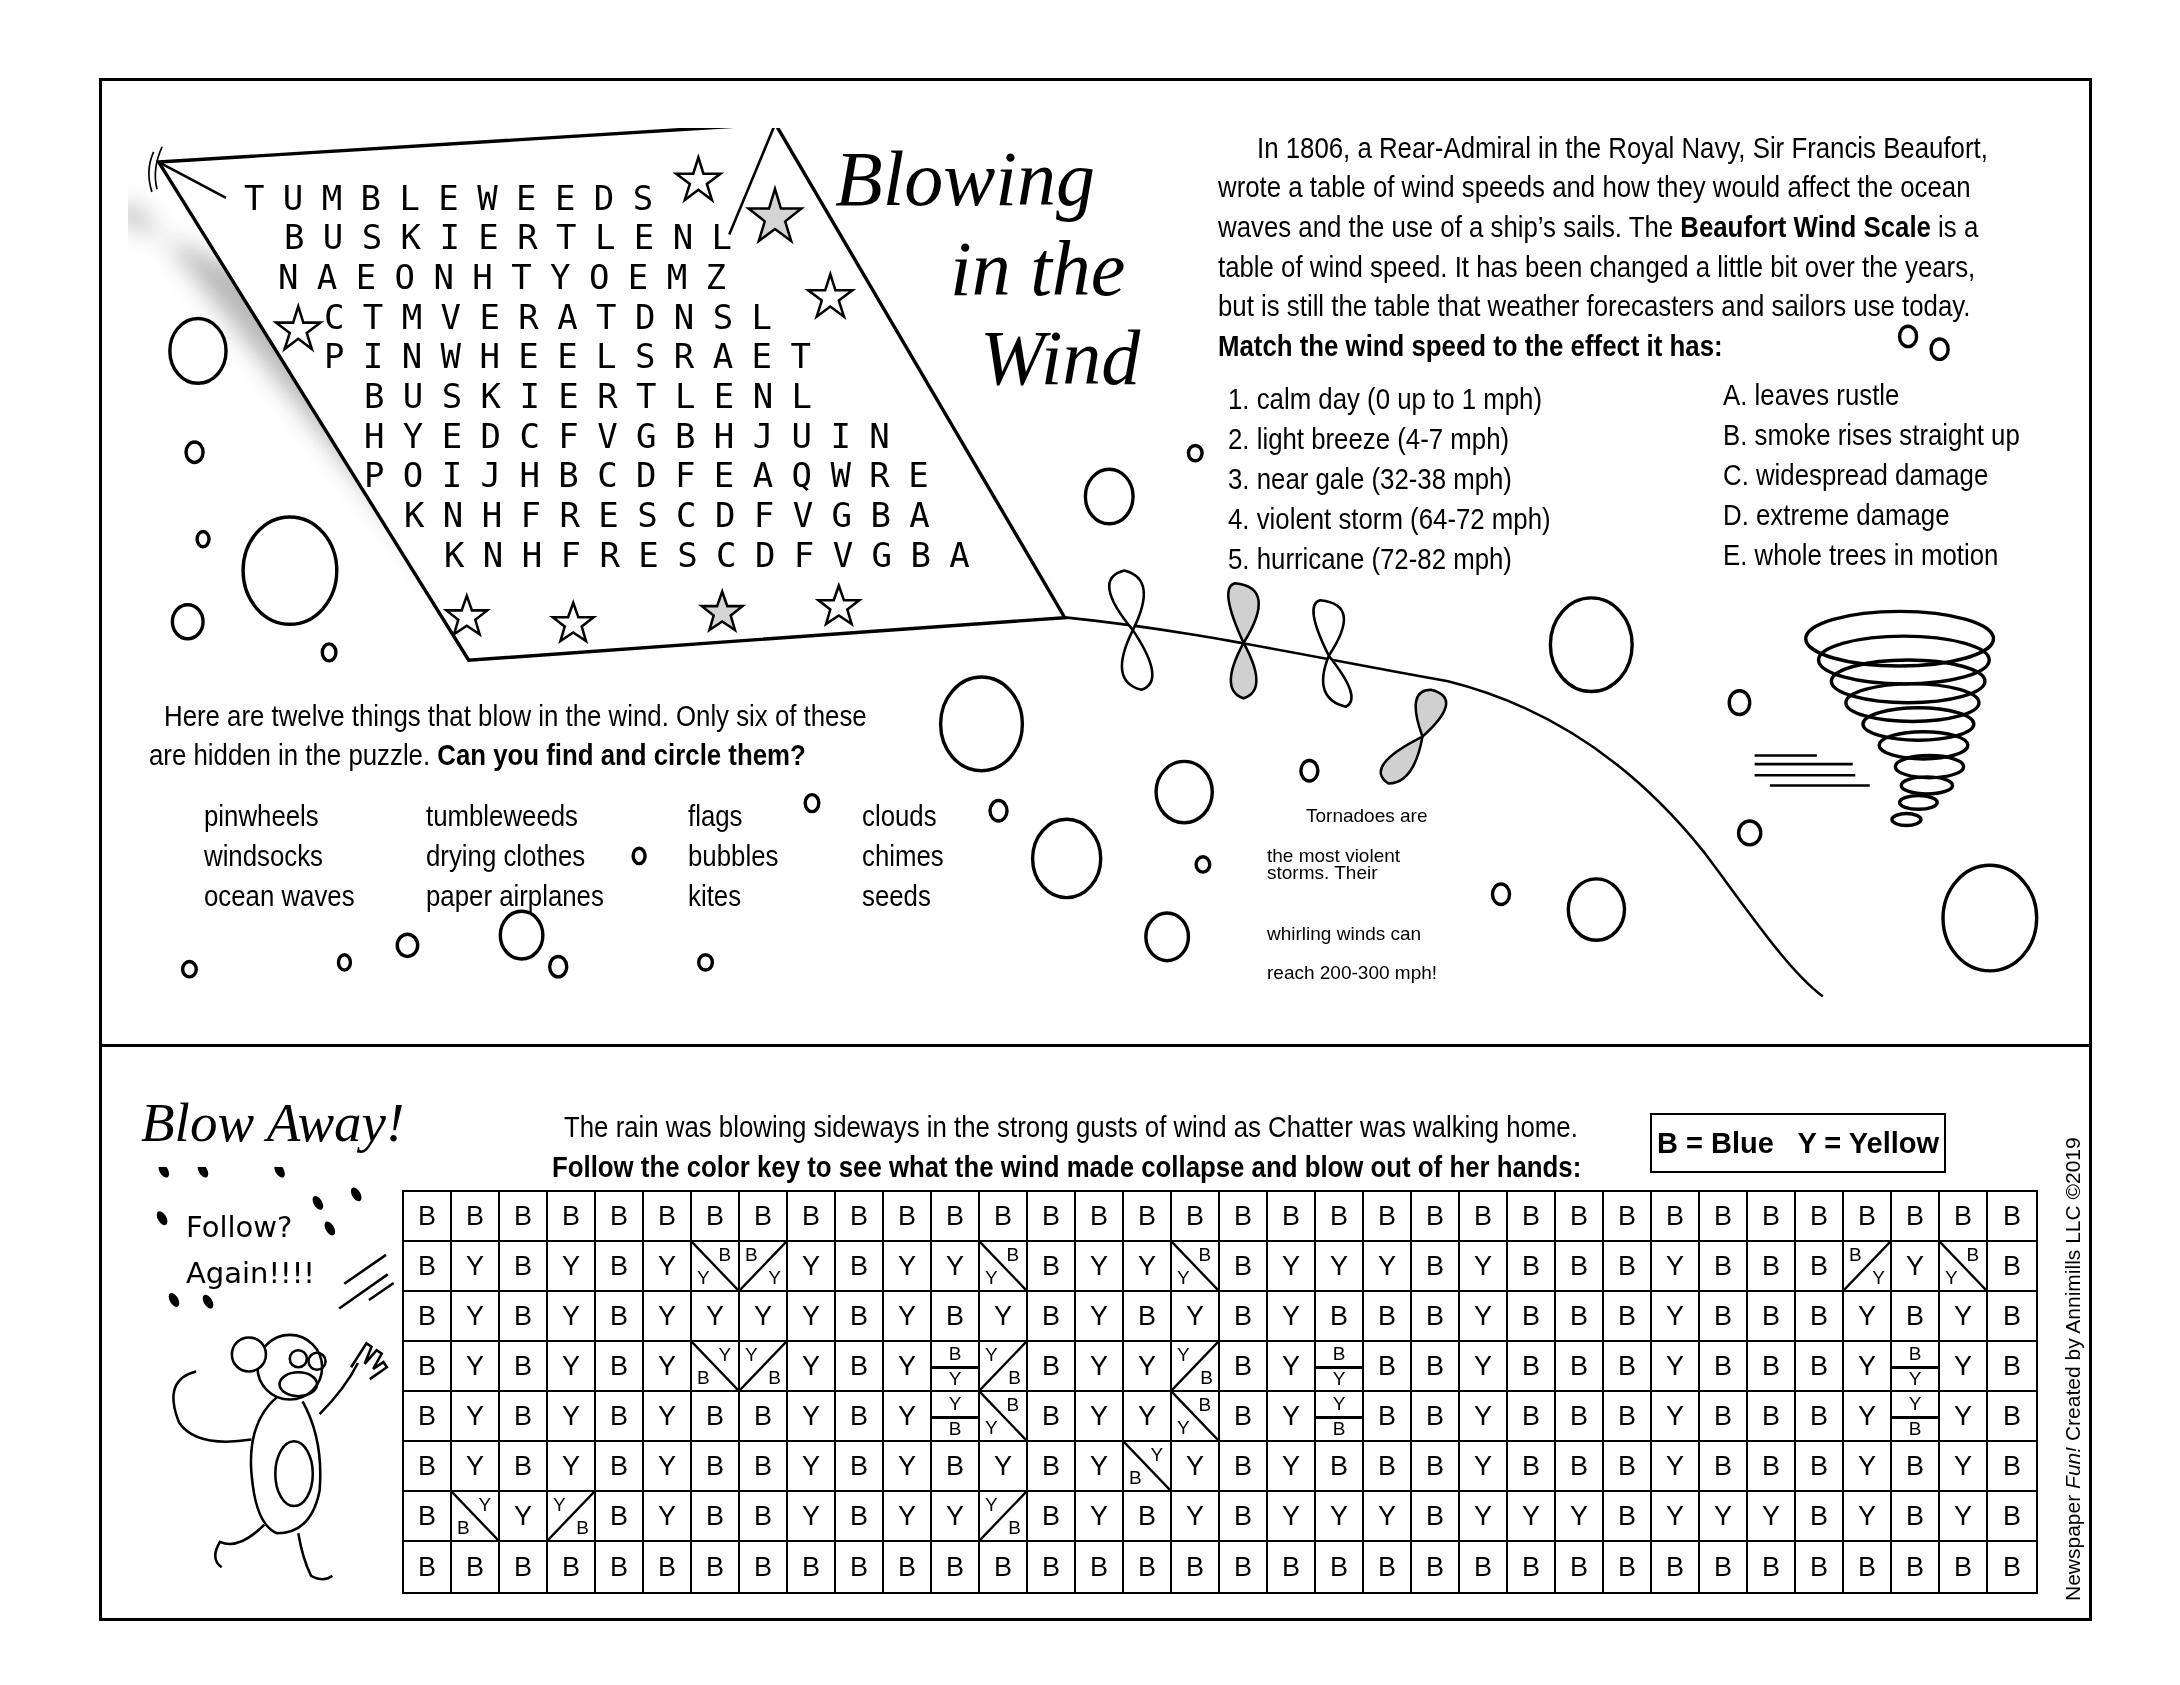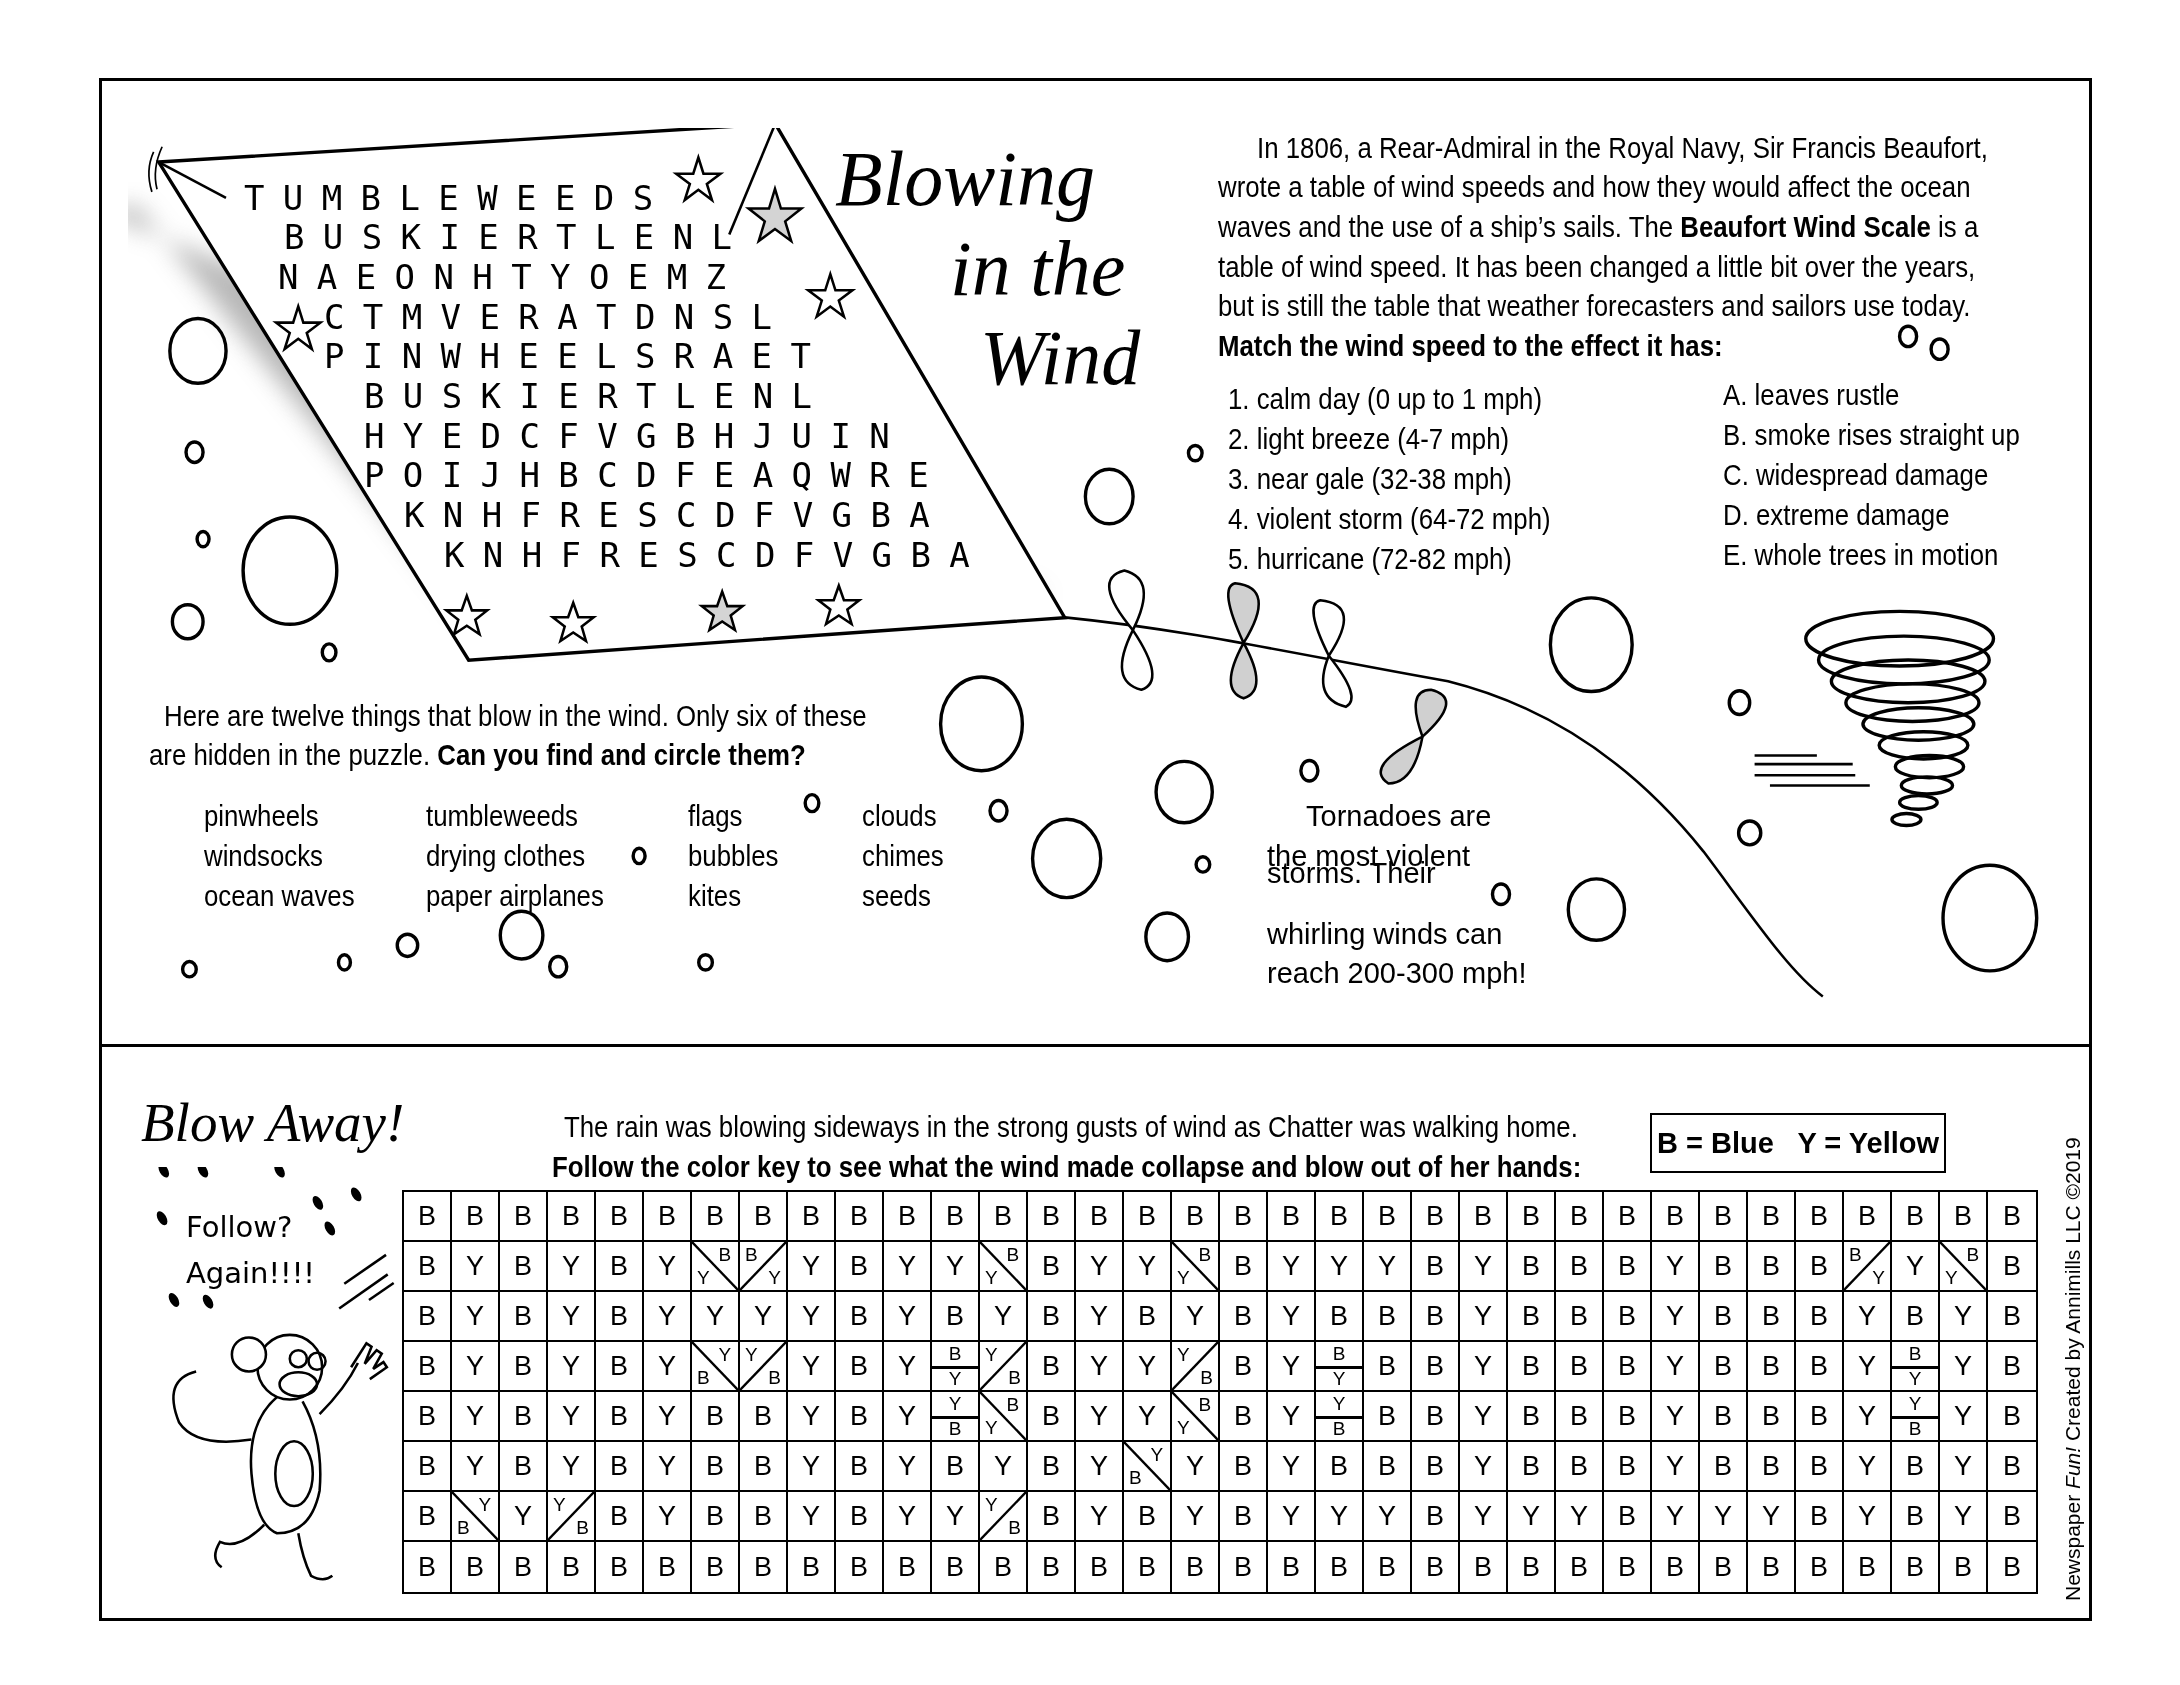"Tornadoes are" .tornado-text { font-size: 29px -> 19px }
